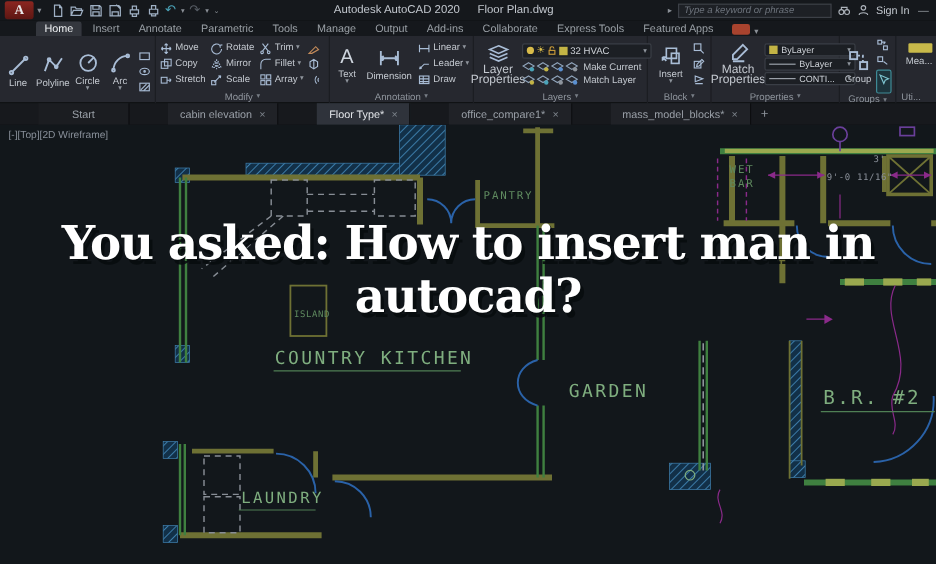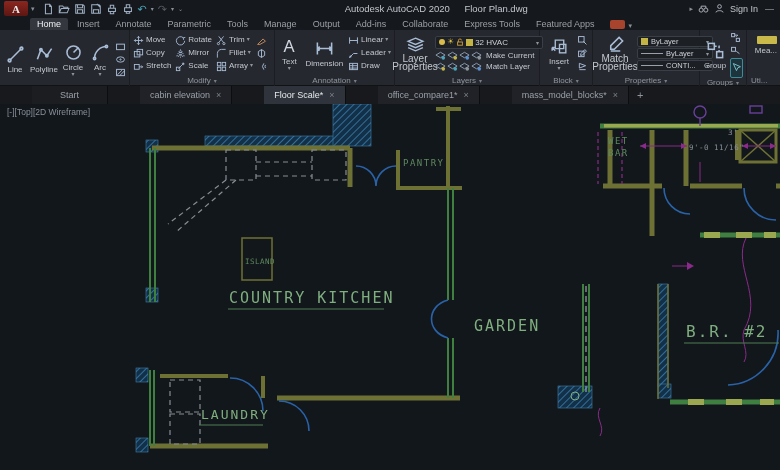"Type a keyword or phrase" input.searchbox { html: none -> <input> }
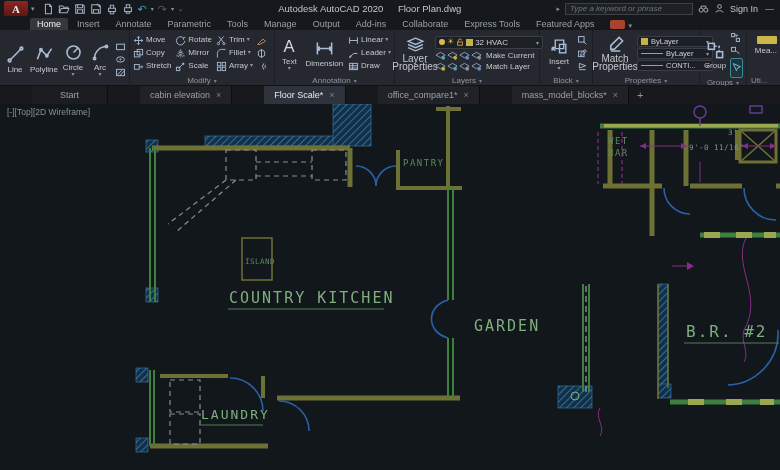"Floor Scale*" span { text: Scale -> Type }
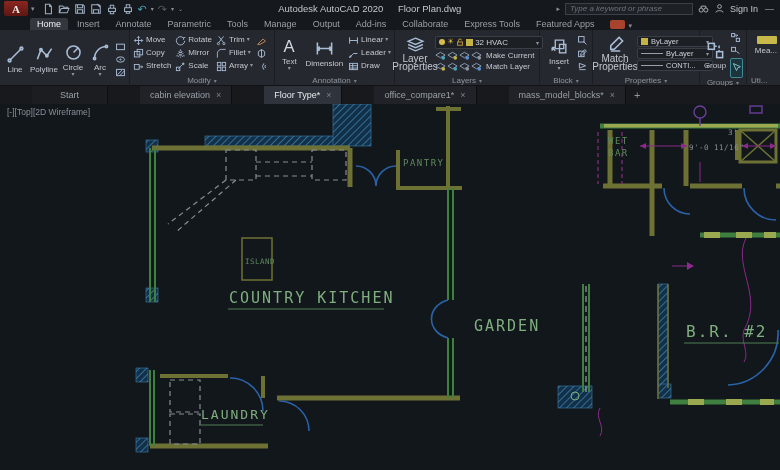"You asked: How to insert" div.overlay { html: none -> <div> <div>You asked: How to insert man in</div> <div>autocad?</div> </div> }
